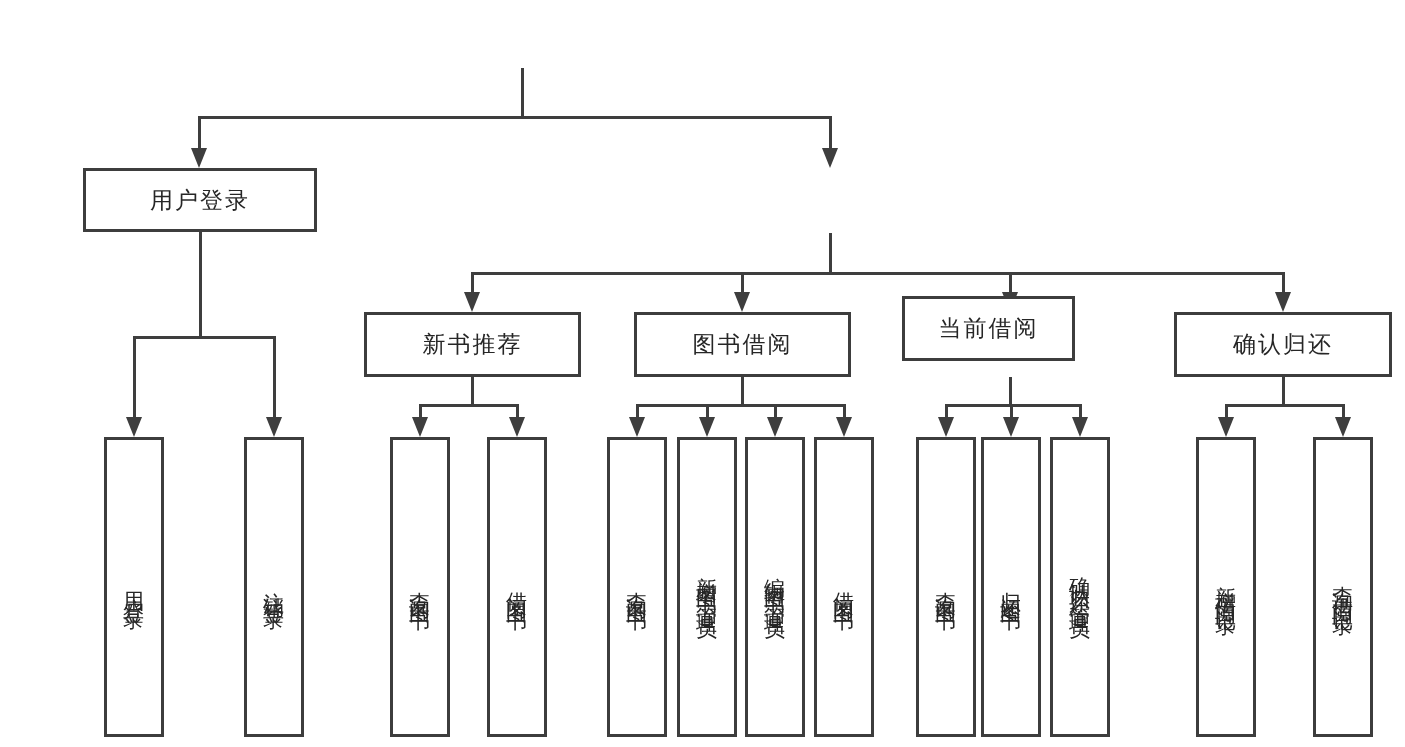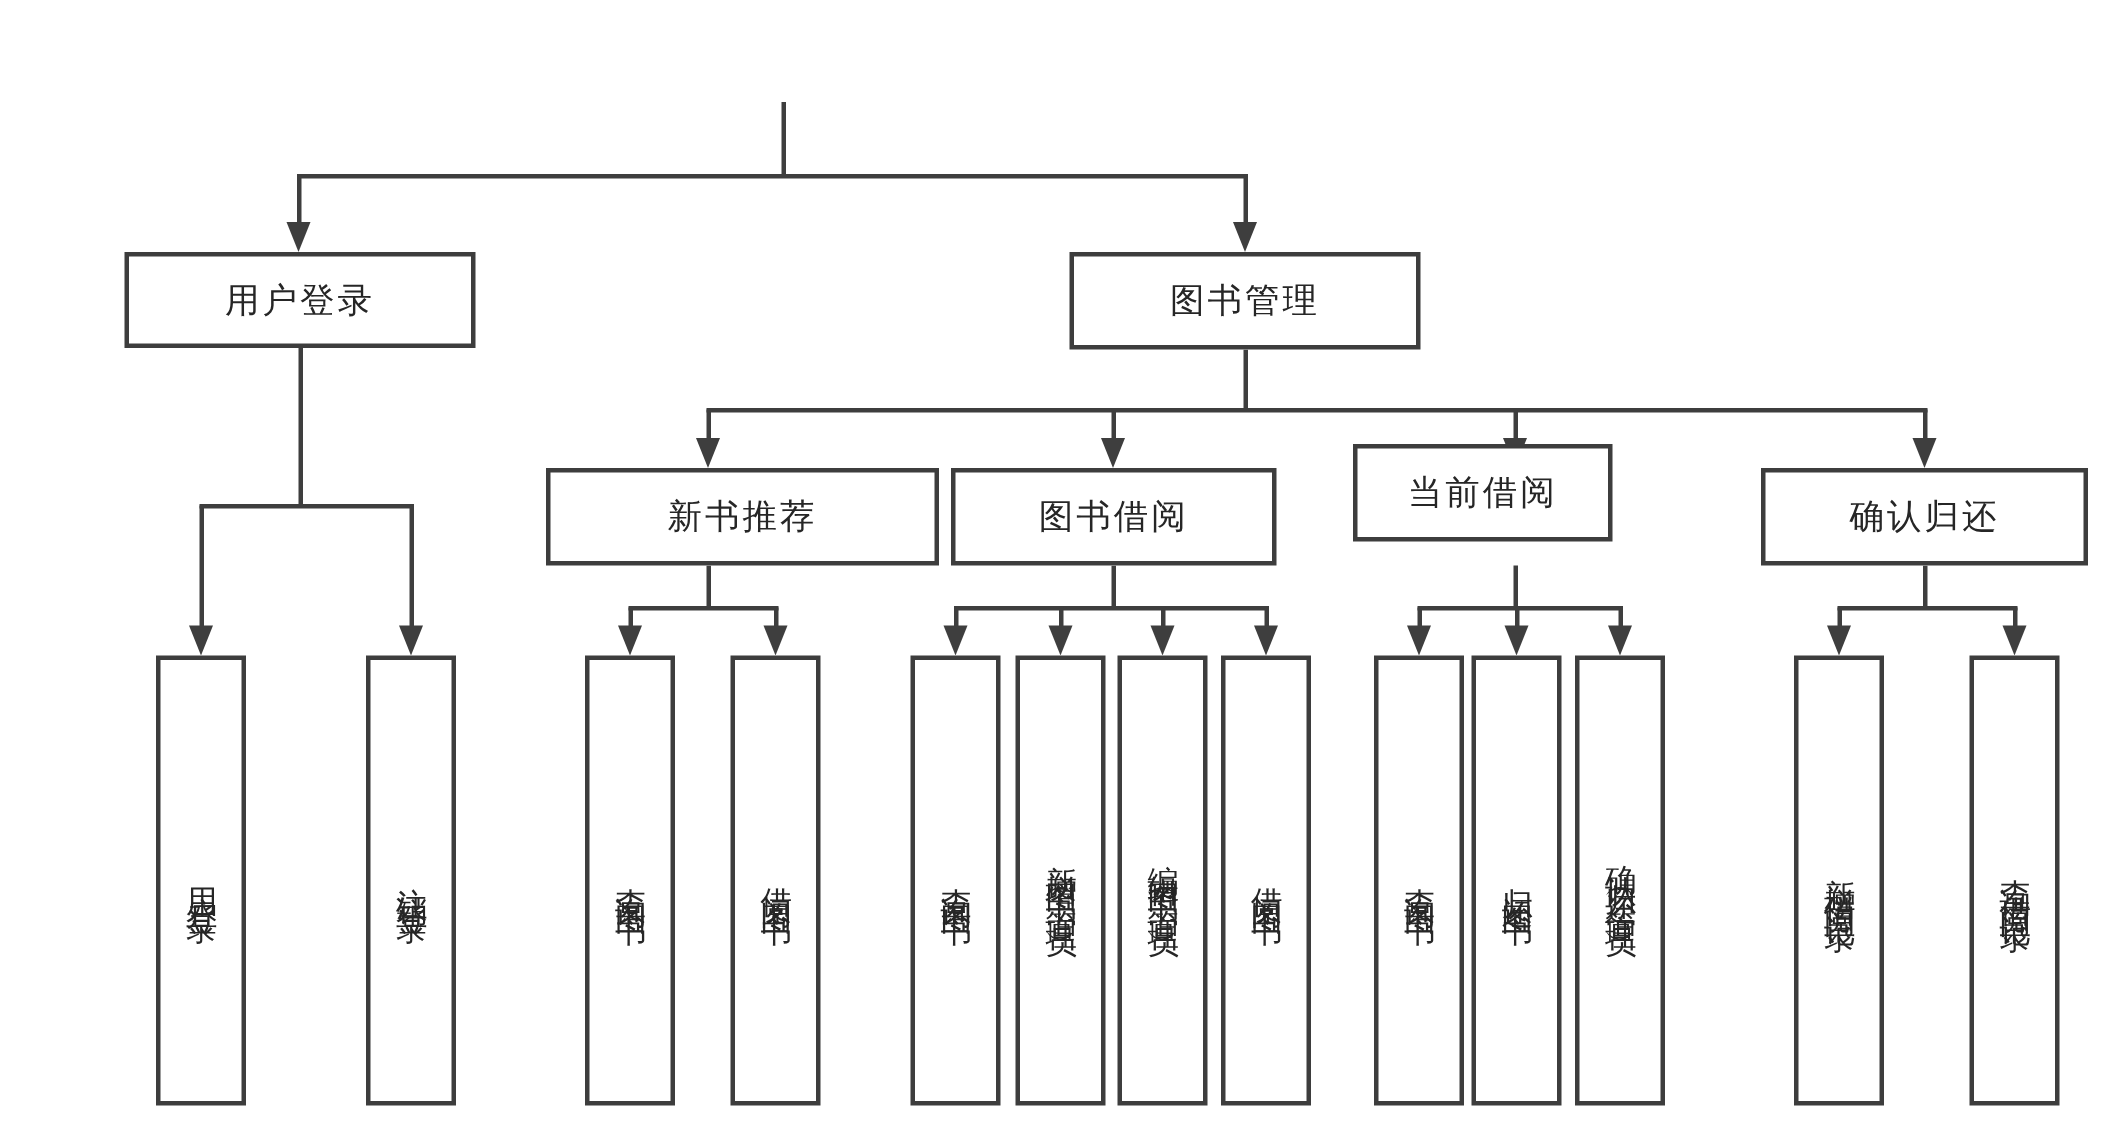"图书管理" div.box { html: <div>图书管理</div> -> none }
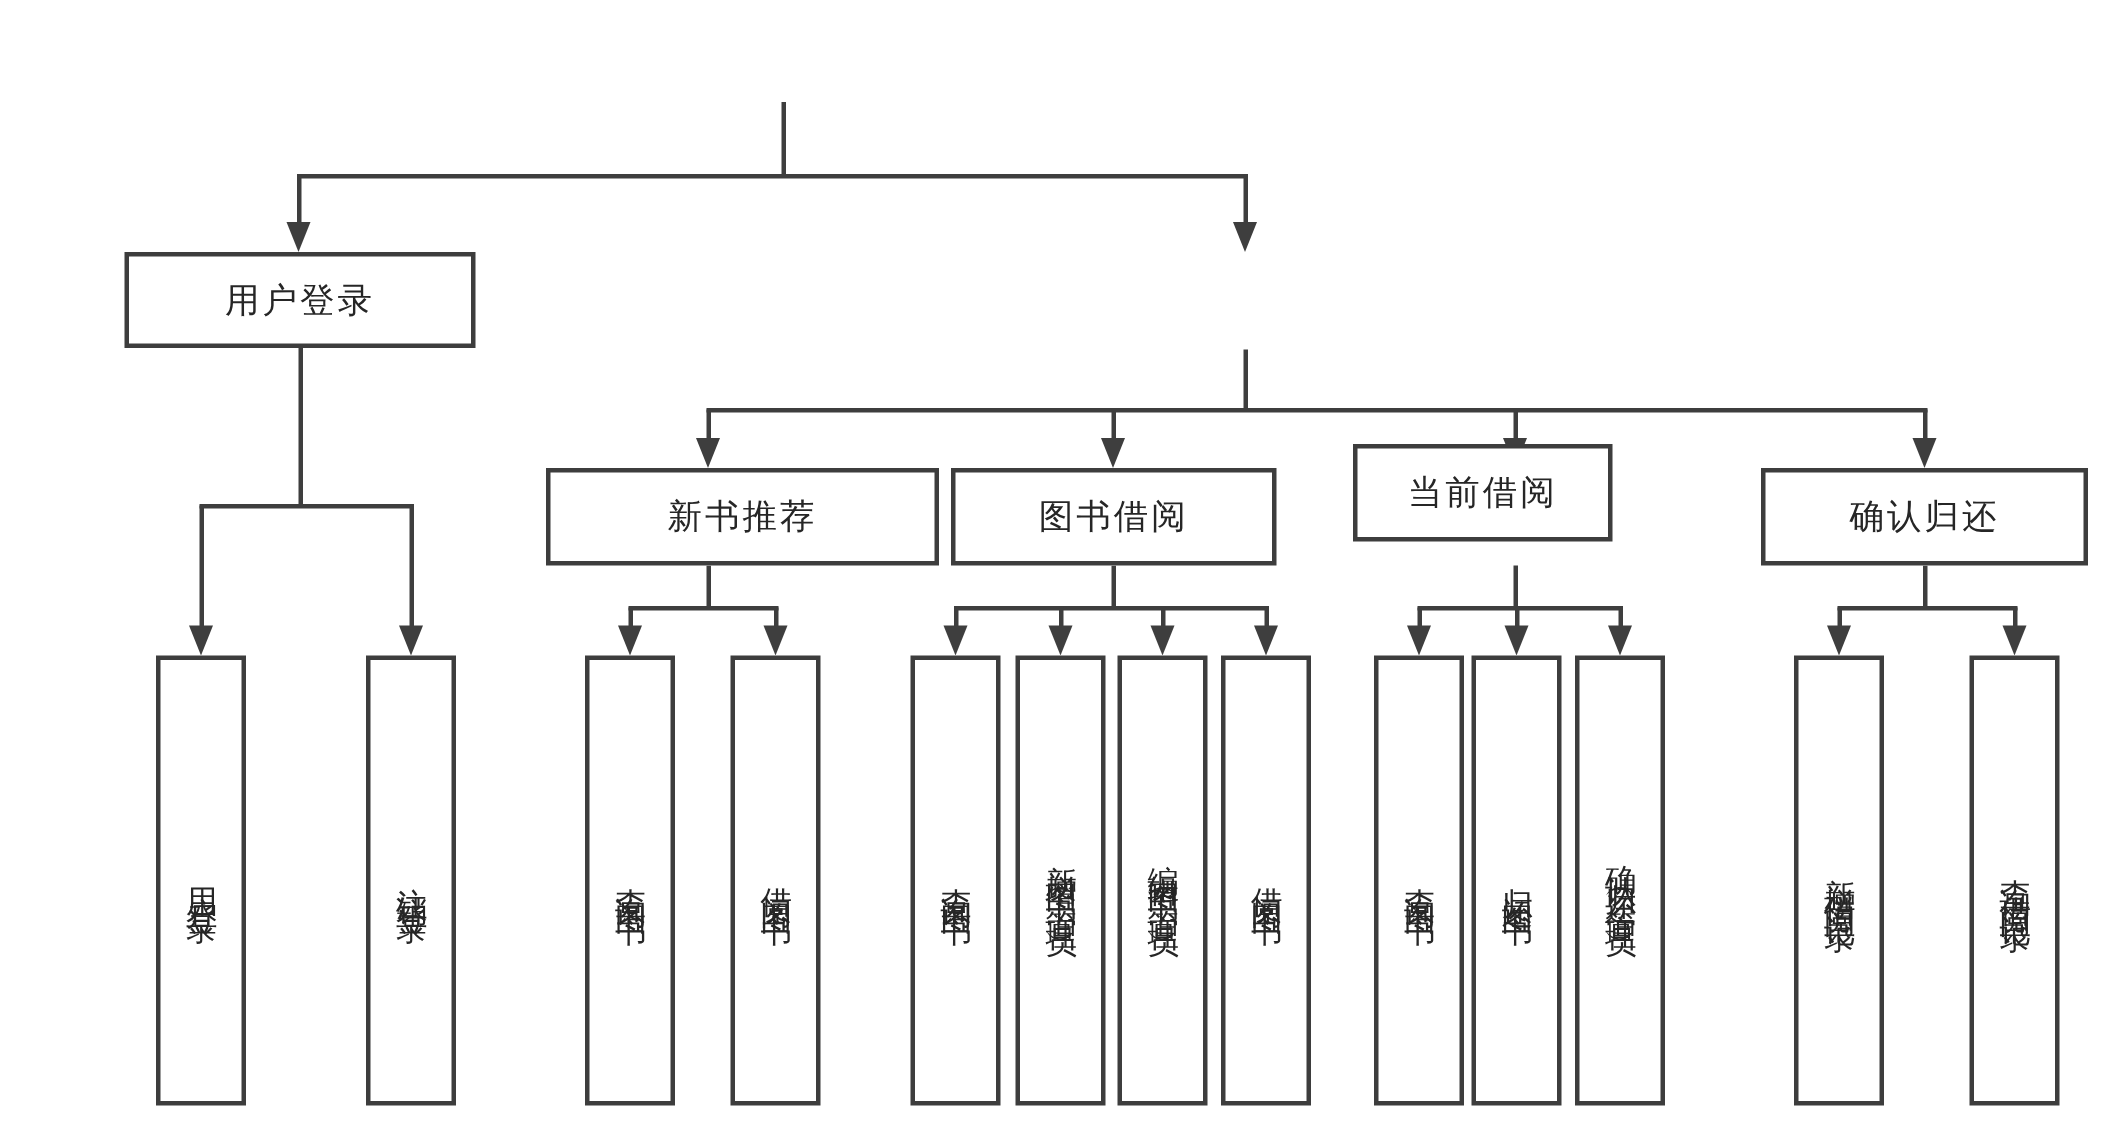"新书推荐" div.box { width: 262px -> 217px }
